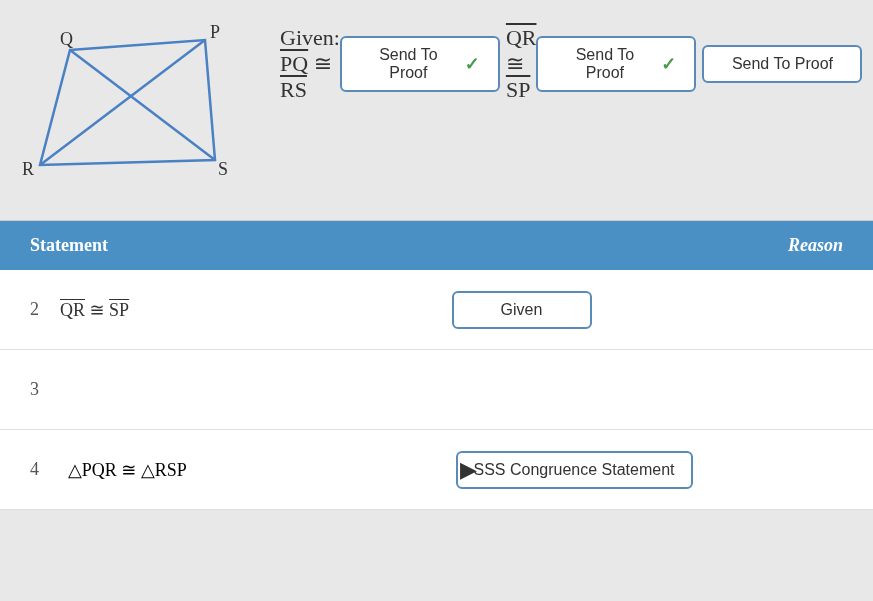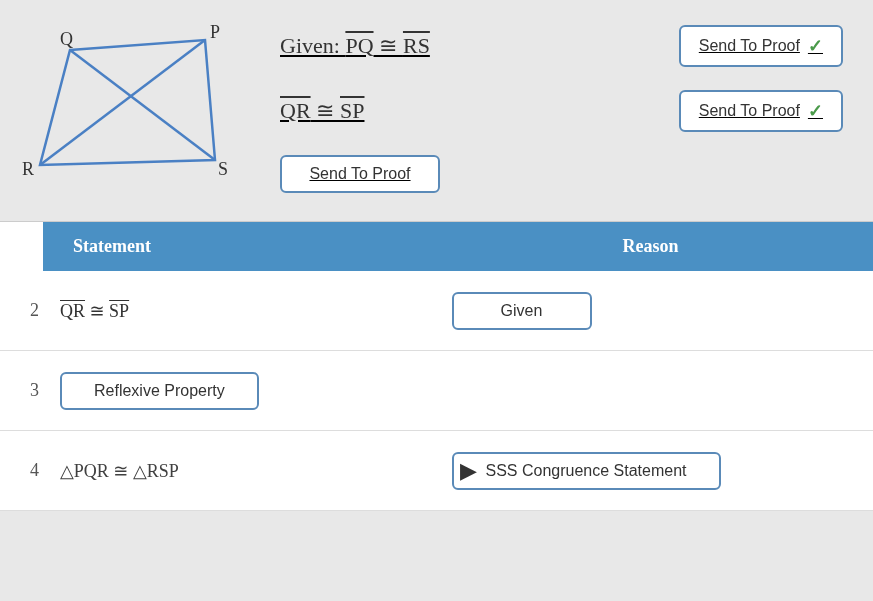"Given: PQ ≅ RS" .given-area { flex-direction: column -> none; gap: 15px -> 6px; text-decoration: underline -> none }
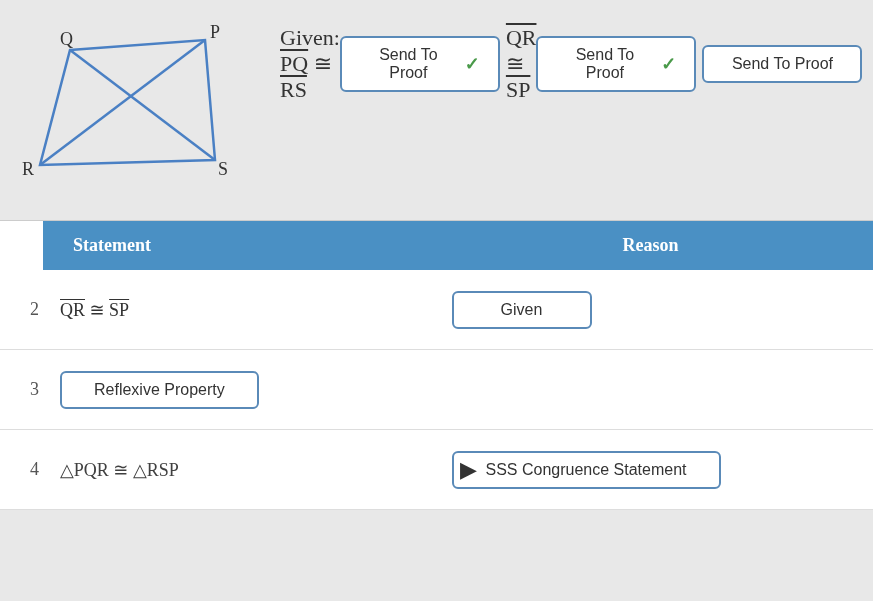"Statement" .proof-header { margin-left: 43px -> none }
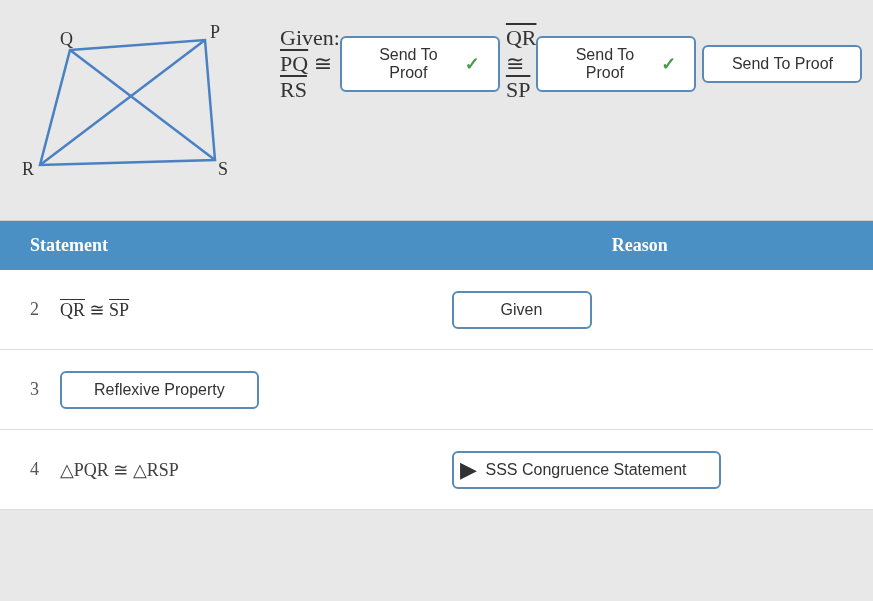"Reason" .proof-header .col-reason { font-style: none -> italic; text-align: center -> right }
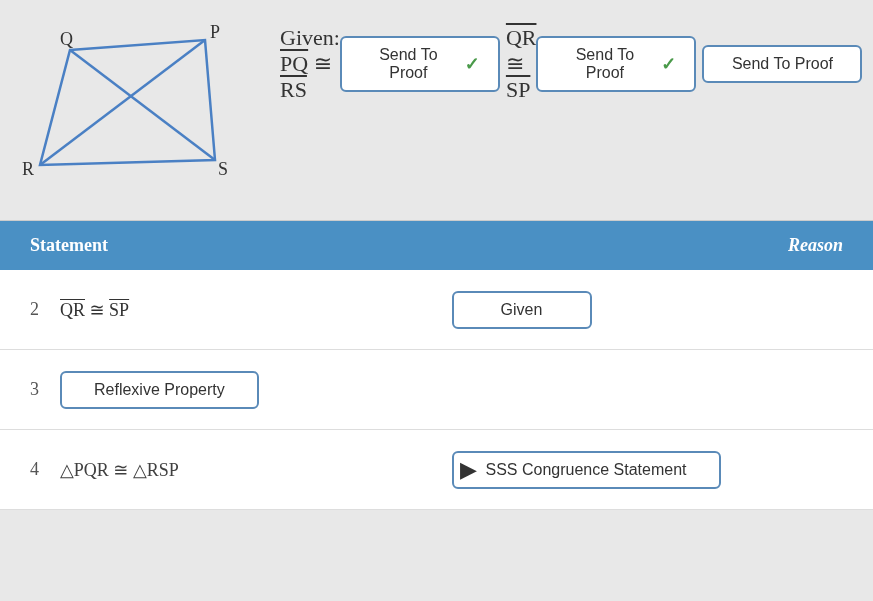"Given" .reason-btn { padding: 8px 32px -> 8px 16px }
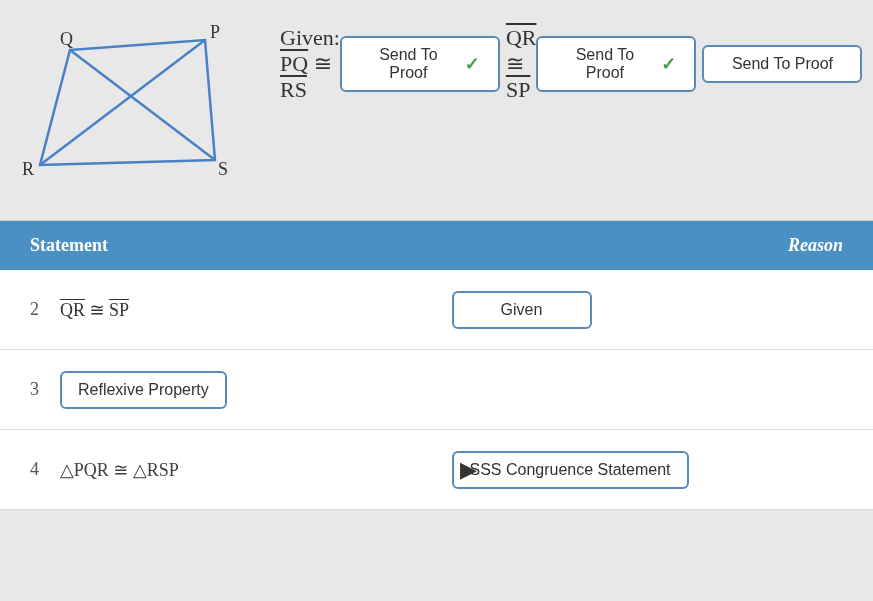"Reflexive Property" div.row-reason { html: <div> <button>Reflexive Property</button> </div> -> none }
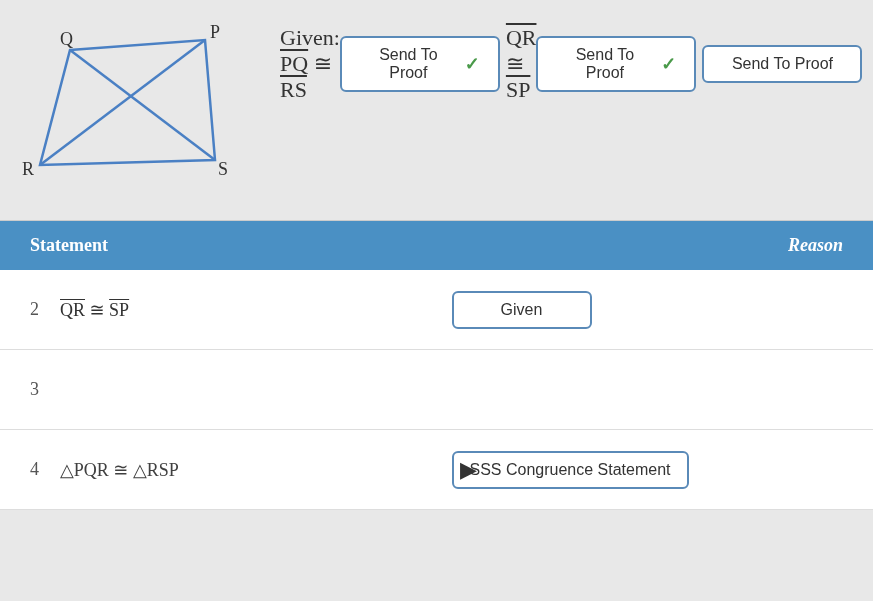"△PQR ≅ △RSP" div.row-statement { color: #404040 -> #000000; margin-left: none -> 8px }
